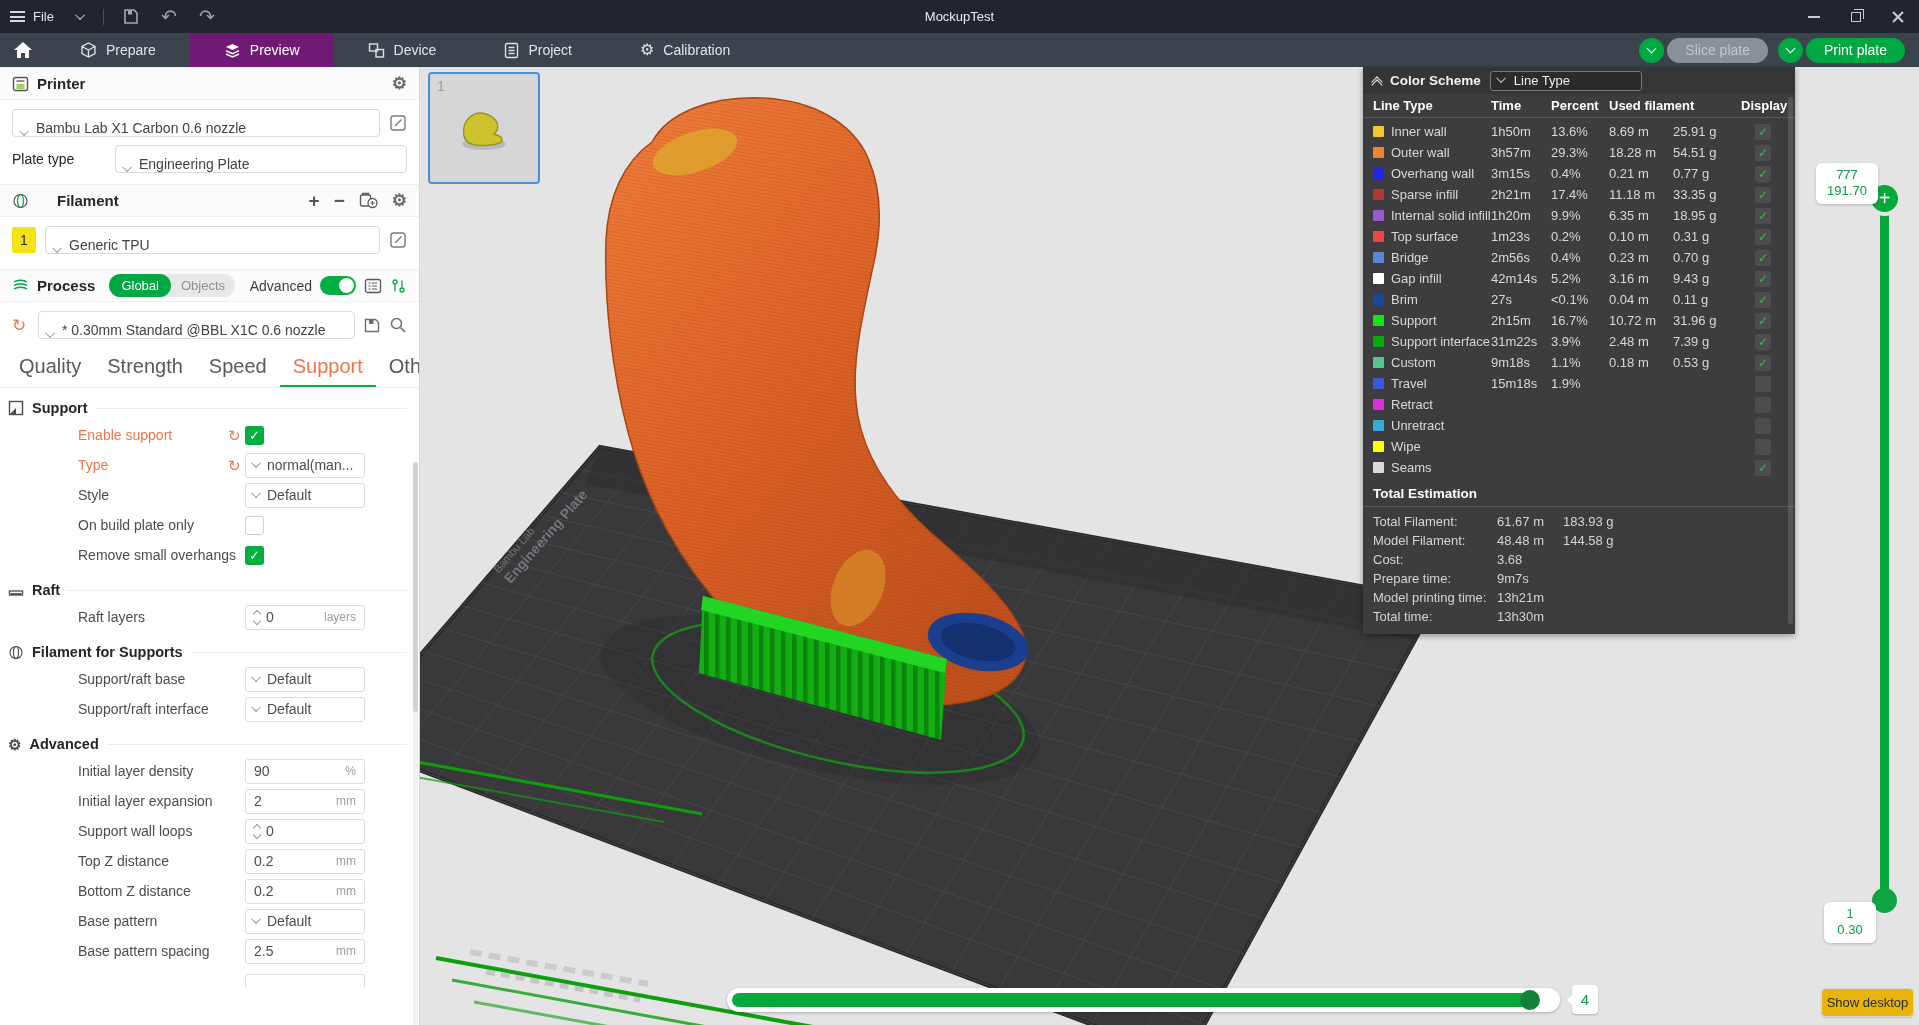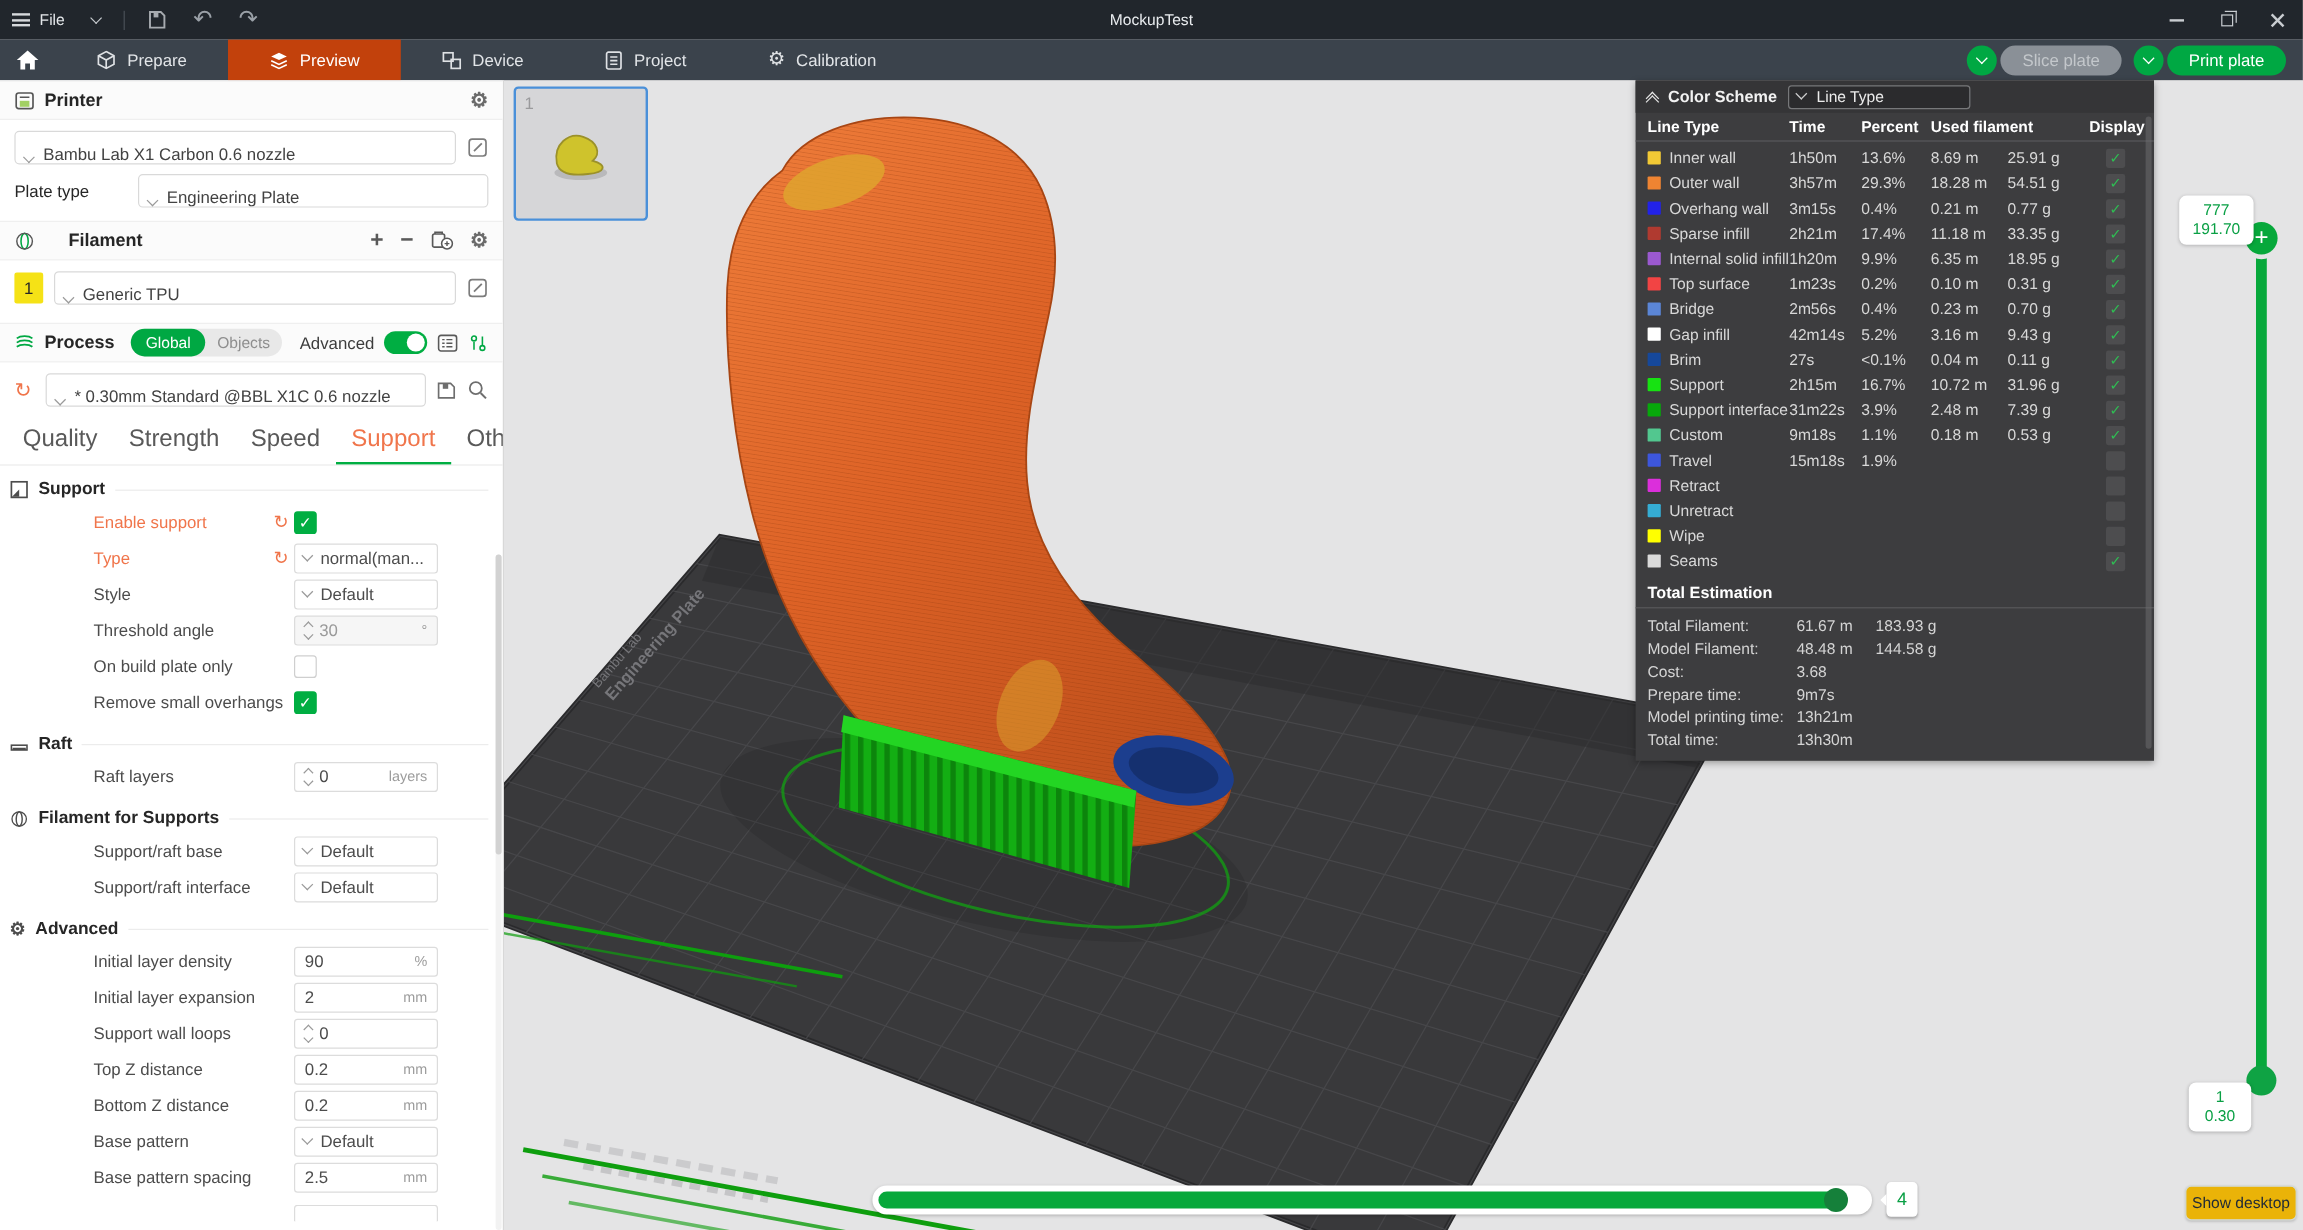"Preview" .nav-tab.active { background: #c2410c -> #701a75 }
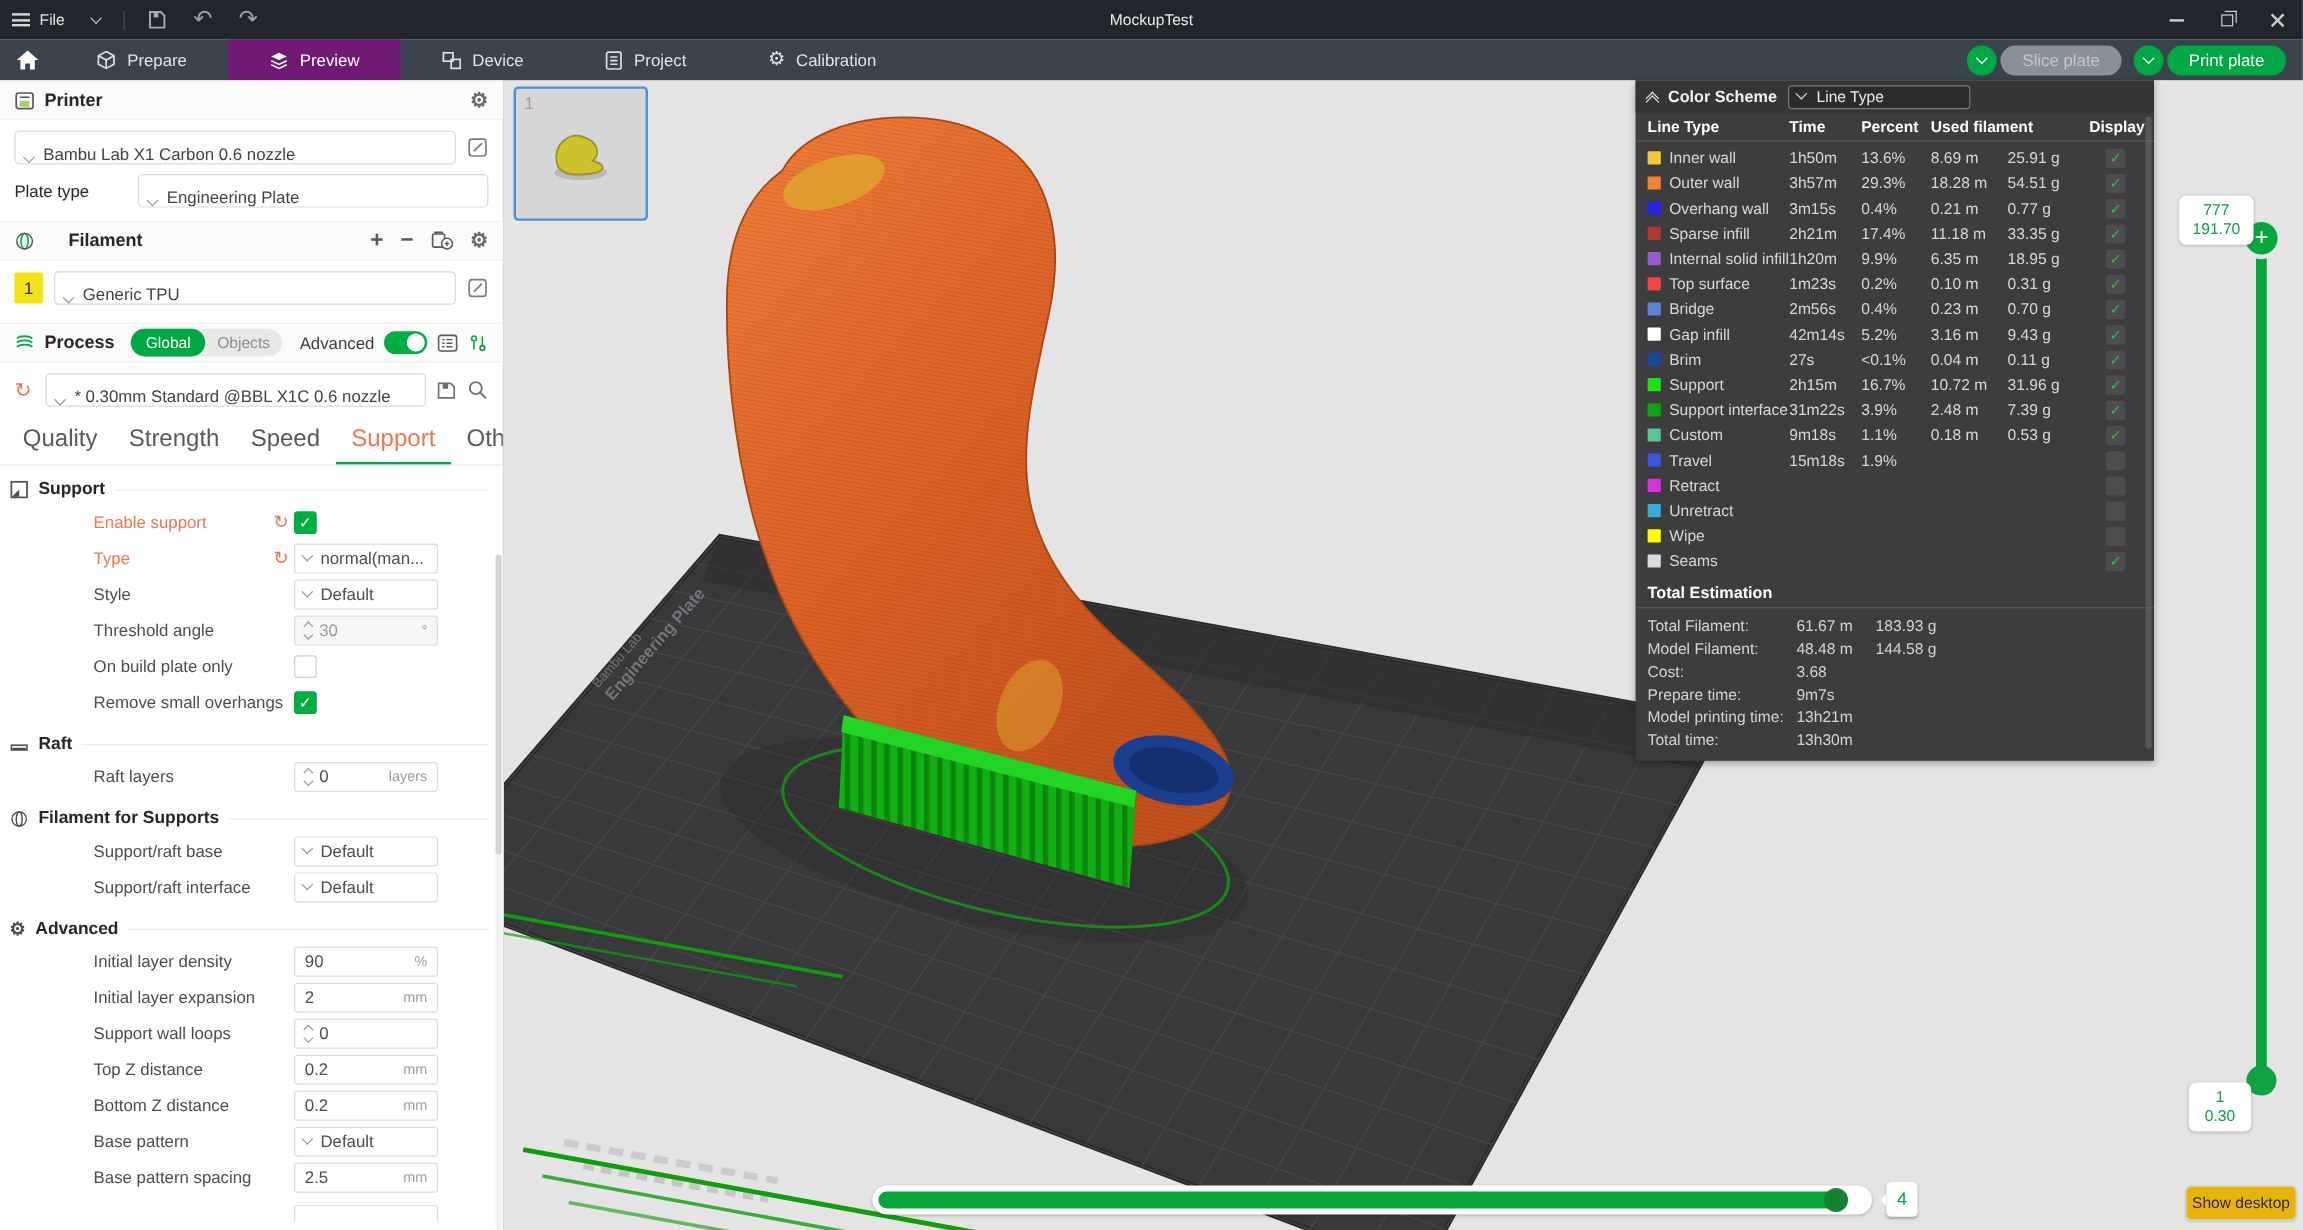"Threshold angle" div.set-row { html: <div> <span>Threshold angle</span> <div> <span> <i></i> <i></i> </span> <span>30</span> <span>°</span> </div> </div> -> none }
